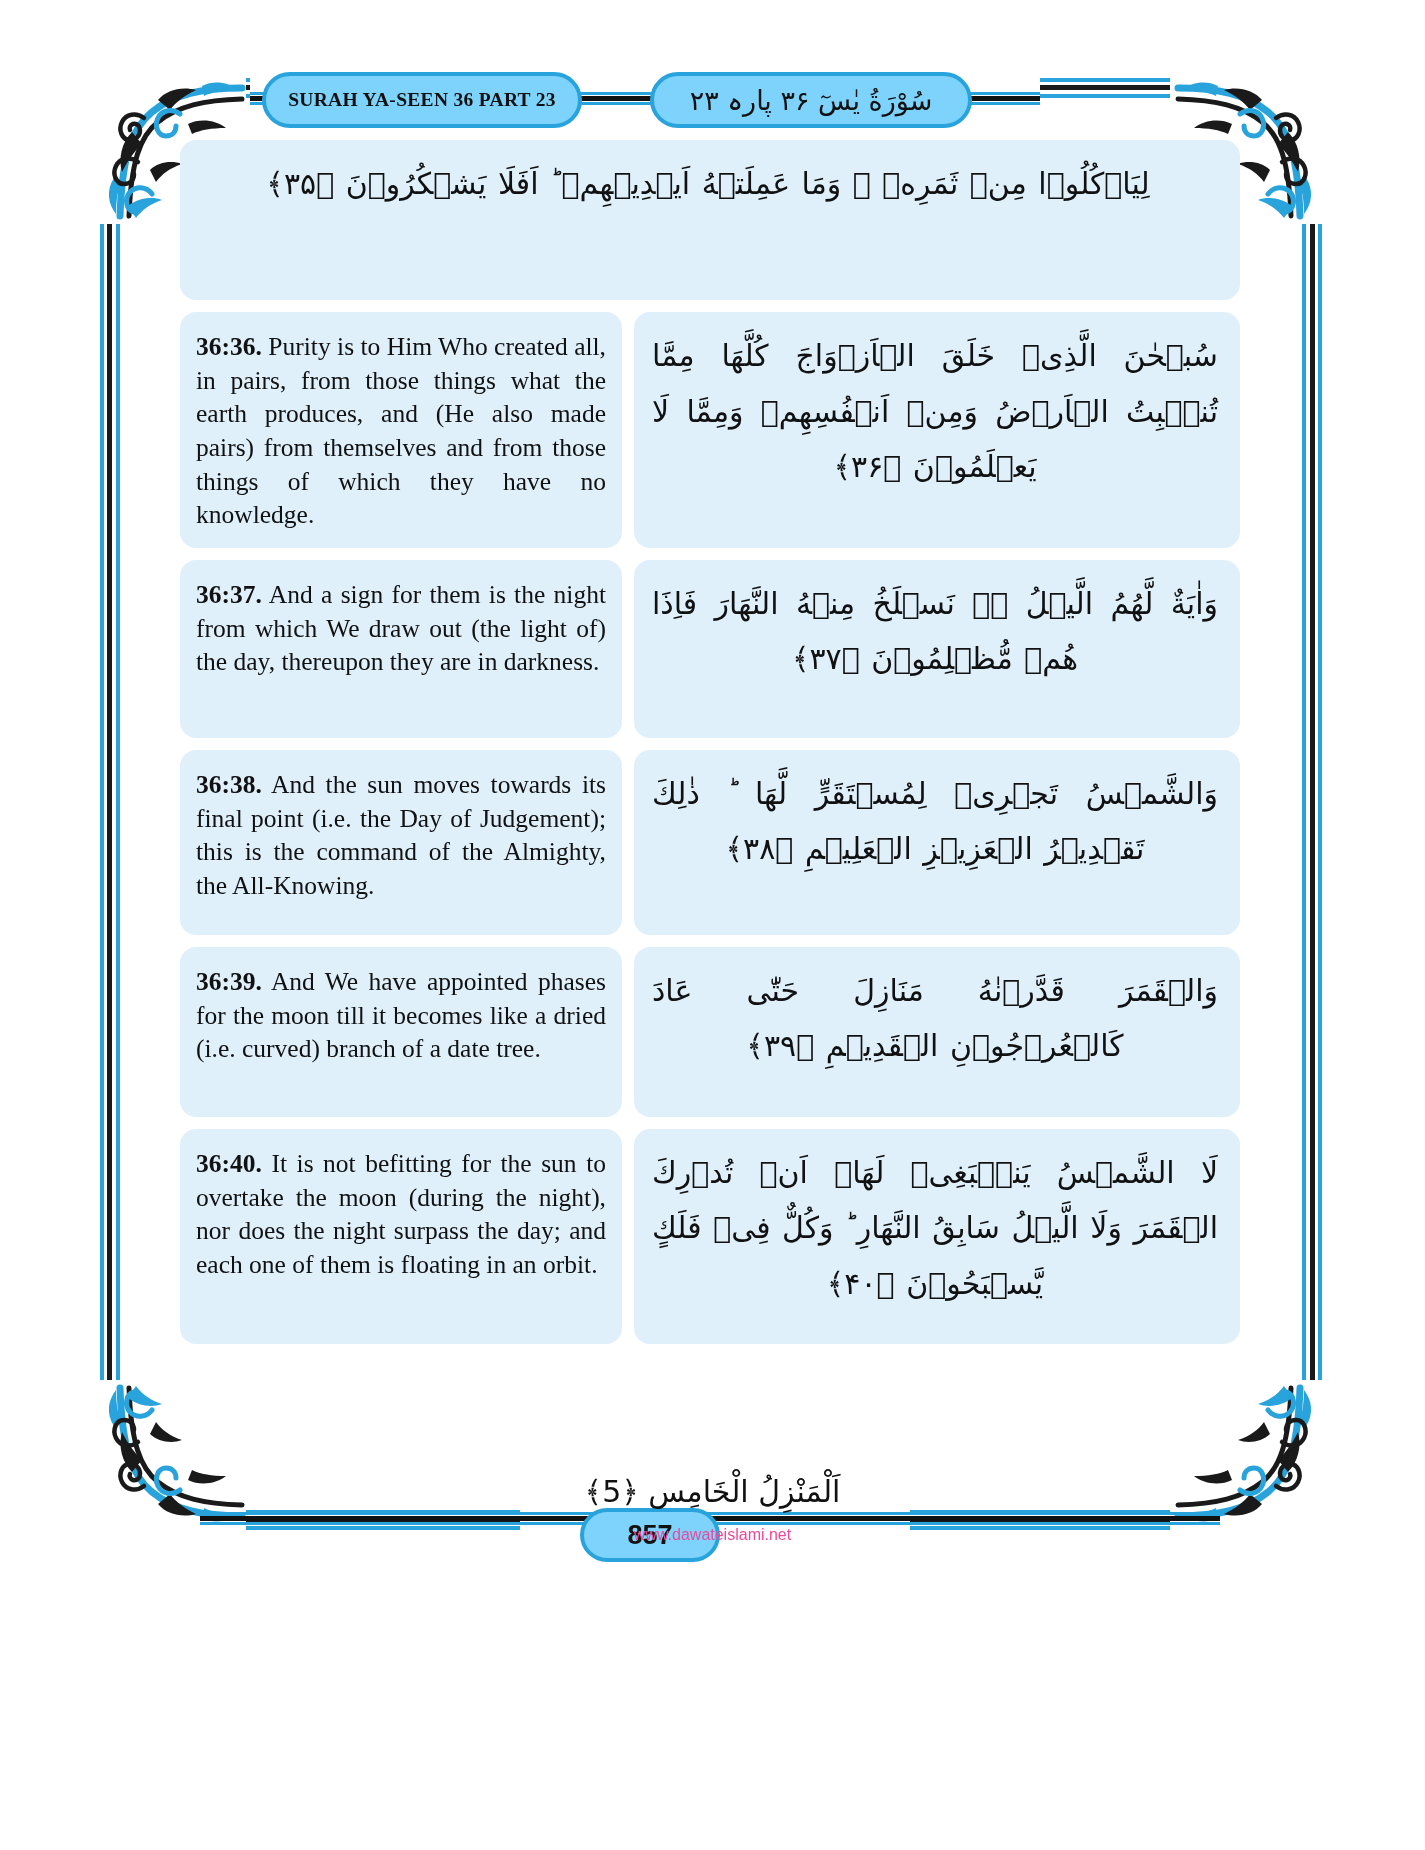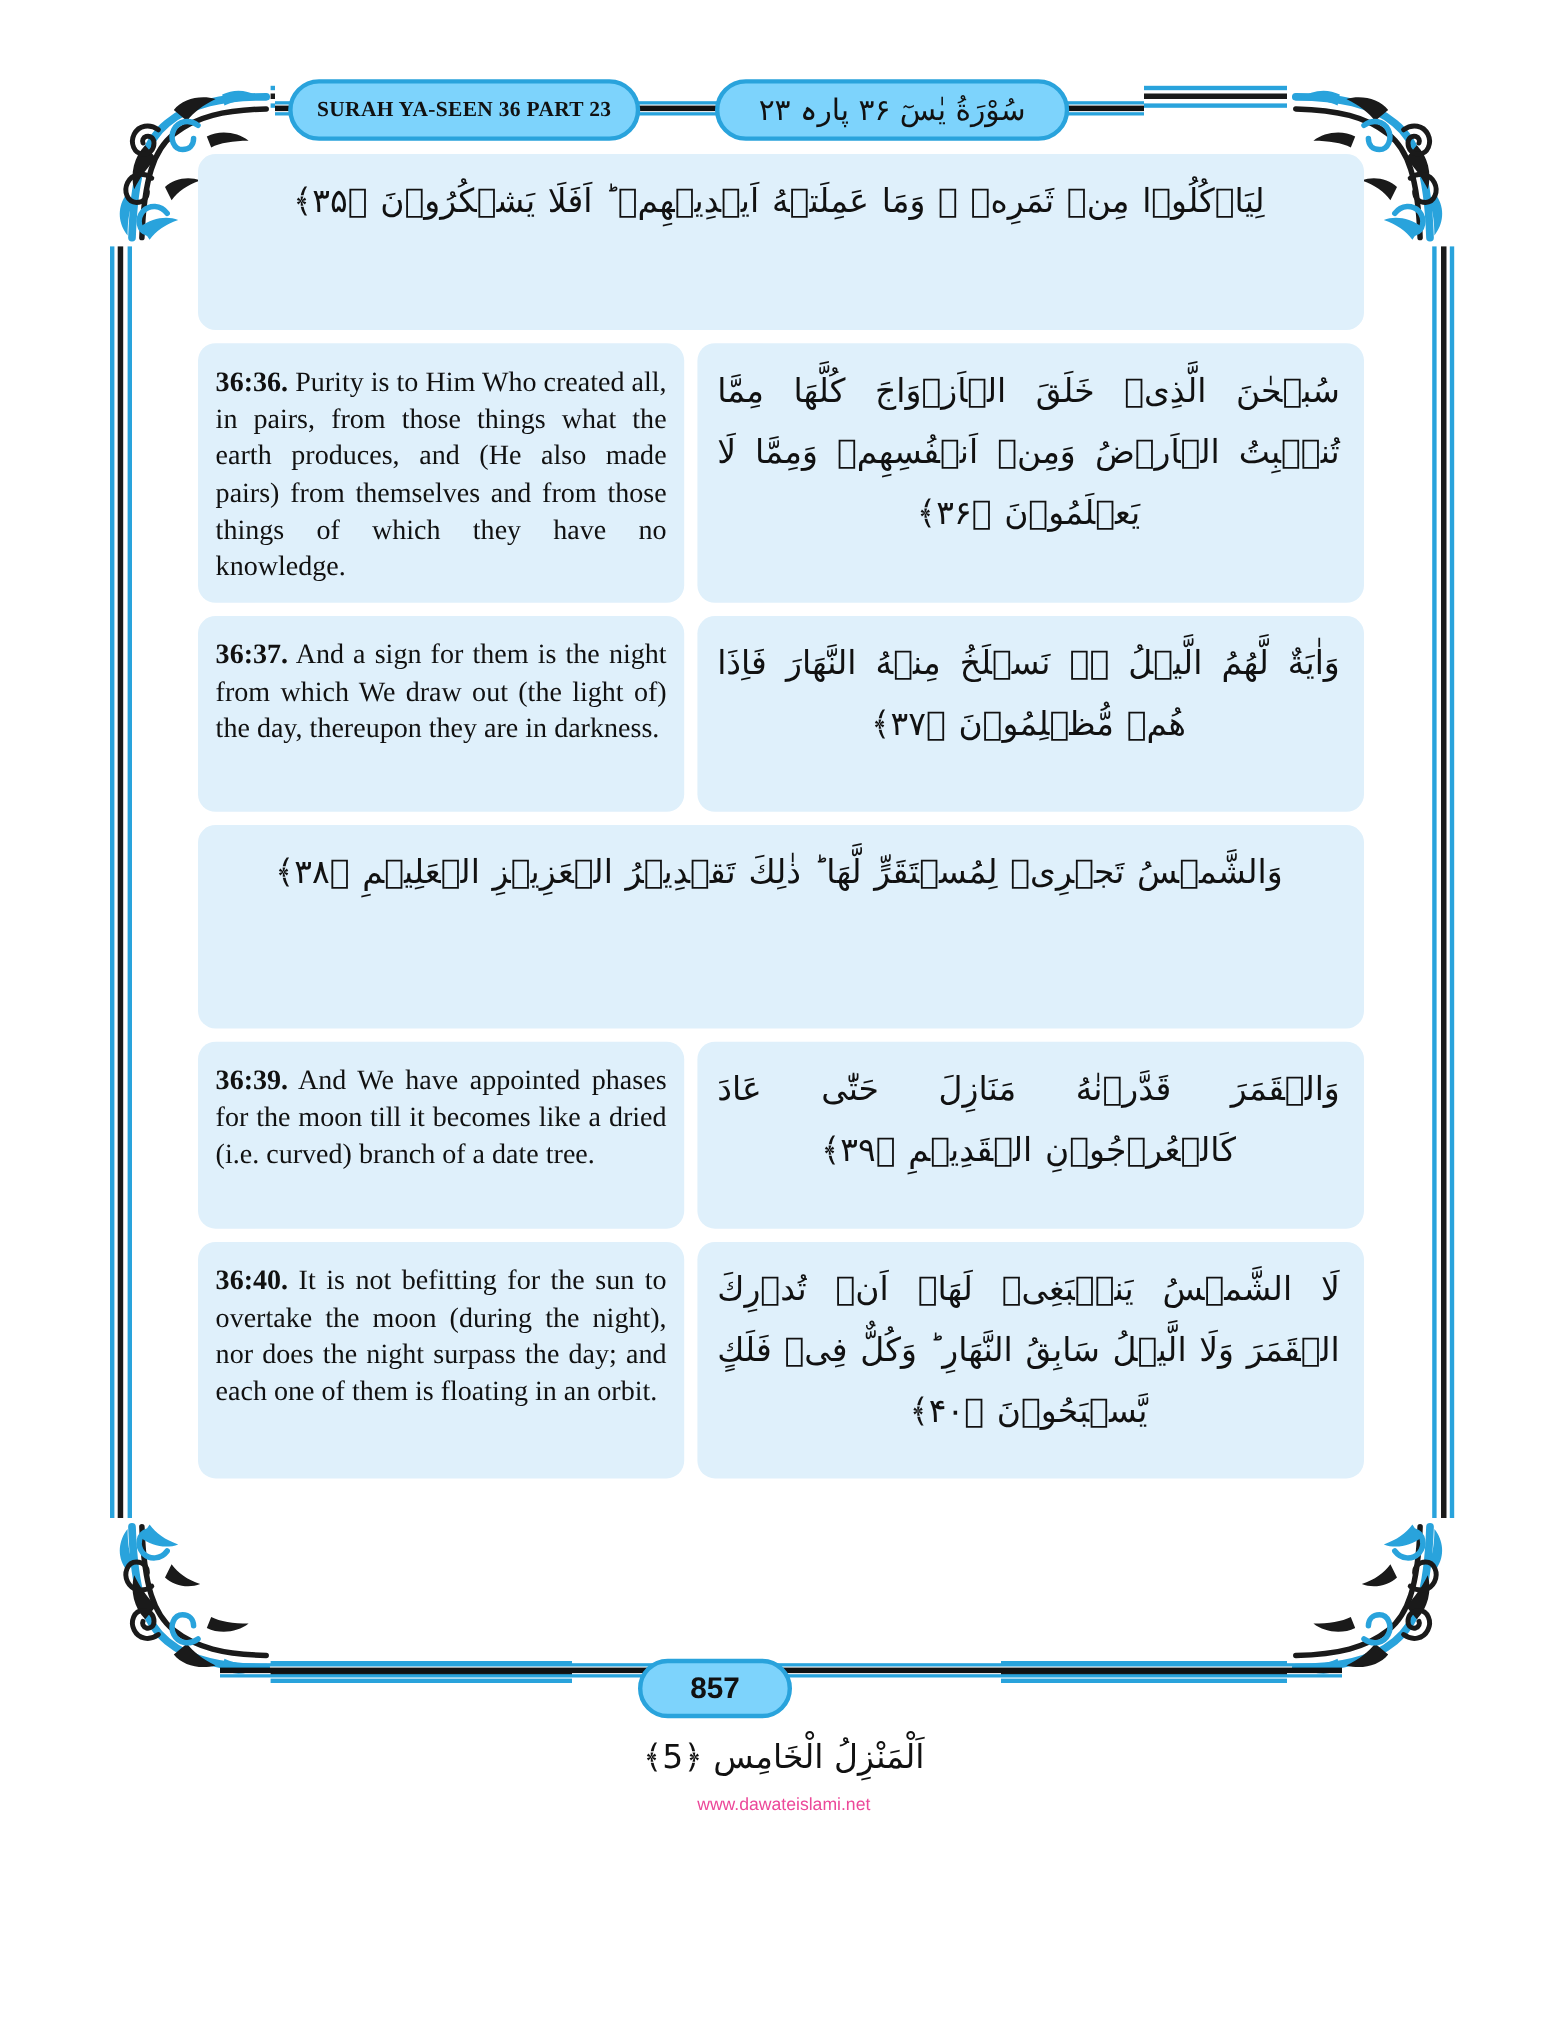"36:38. And the sun moves" div.en-box { html: none -> <div><span>36:38.</span><span> And the sun moves towards its final point (i.e. the Day of Judgement); this is the command of the Almighty, the All-Knowing.</span></div> }
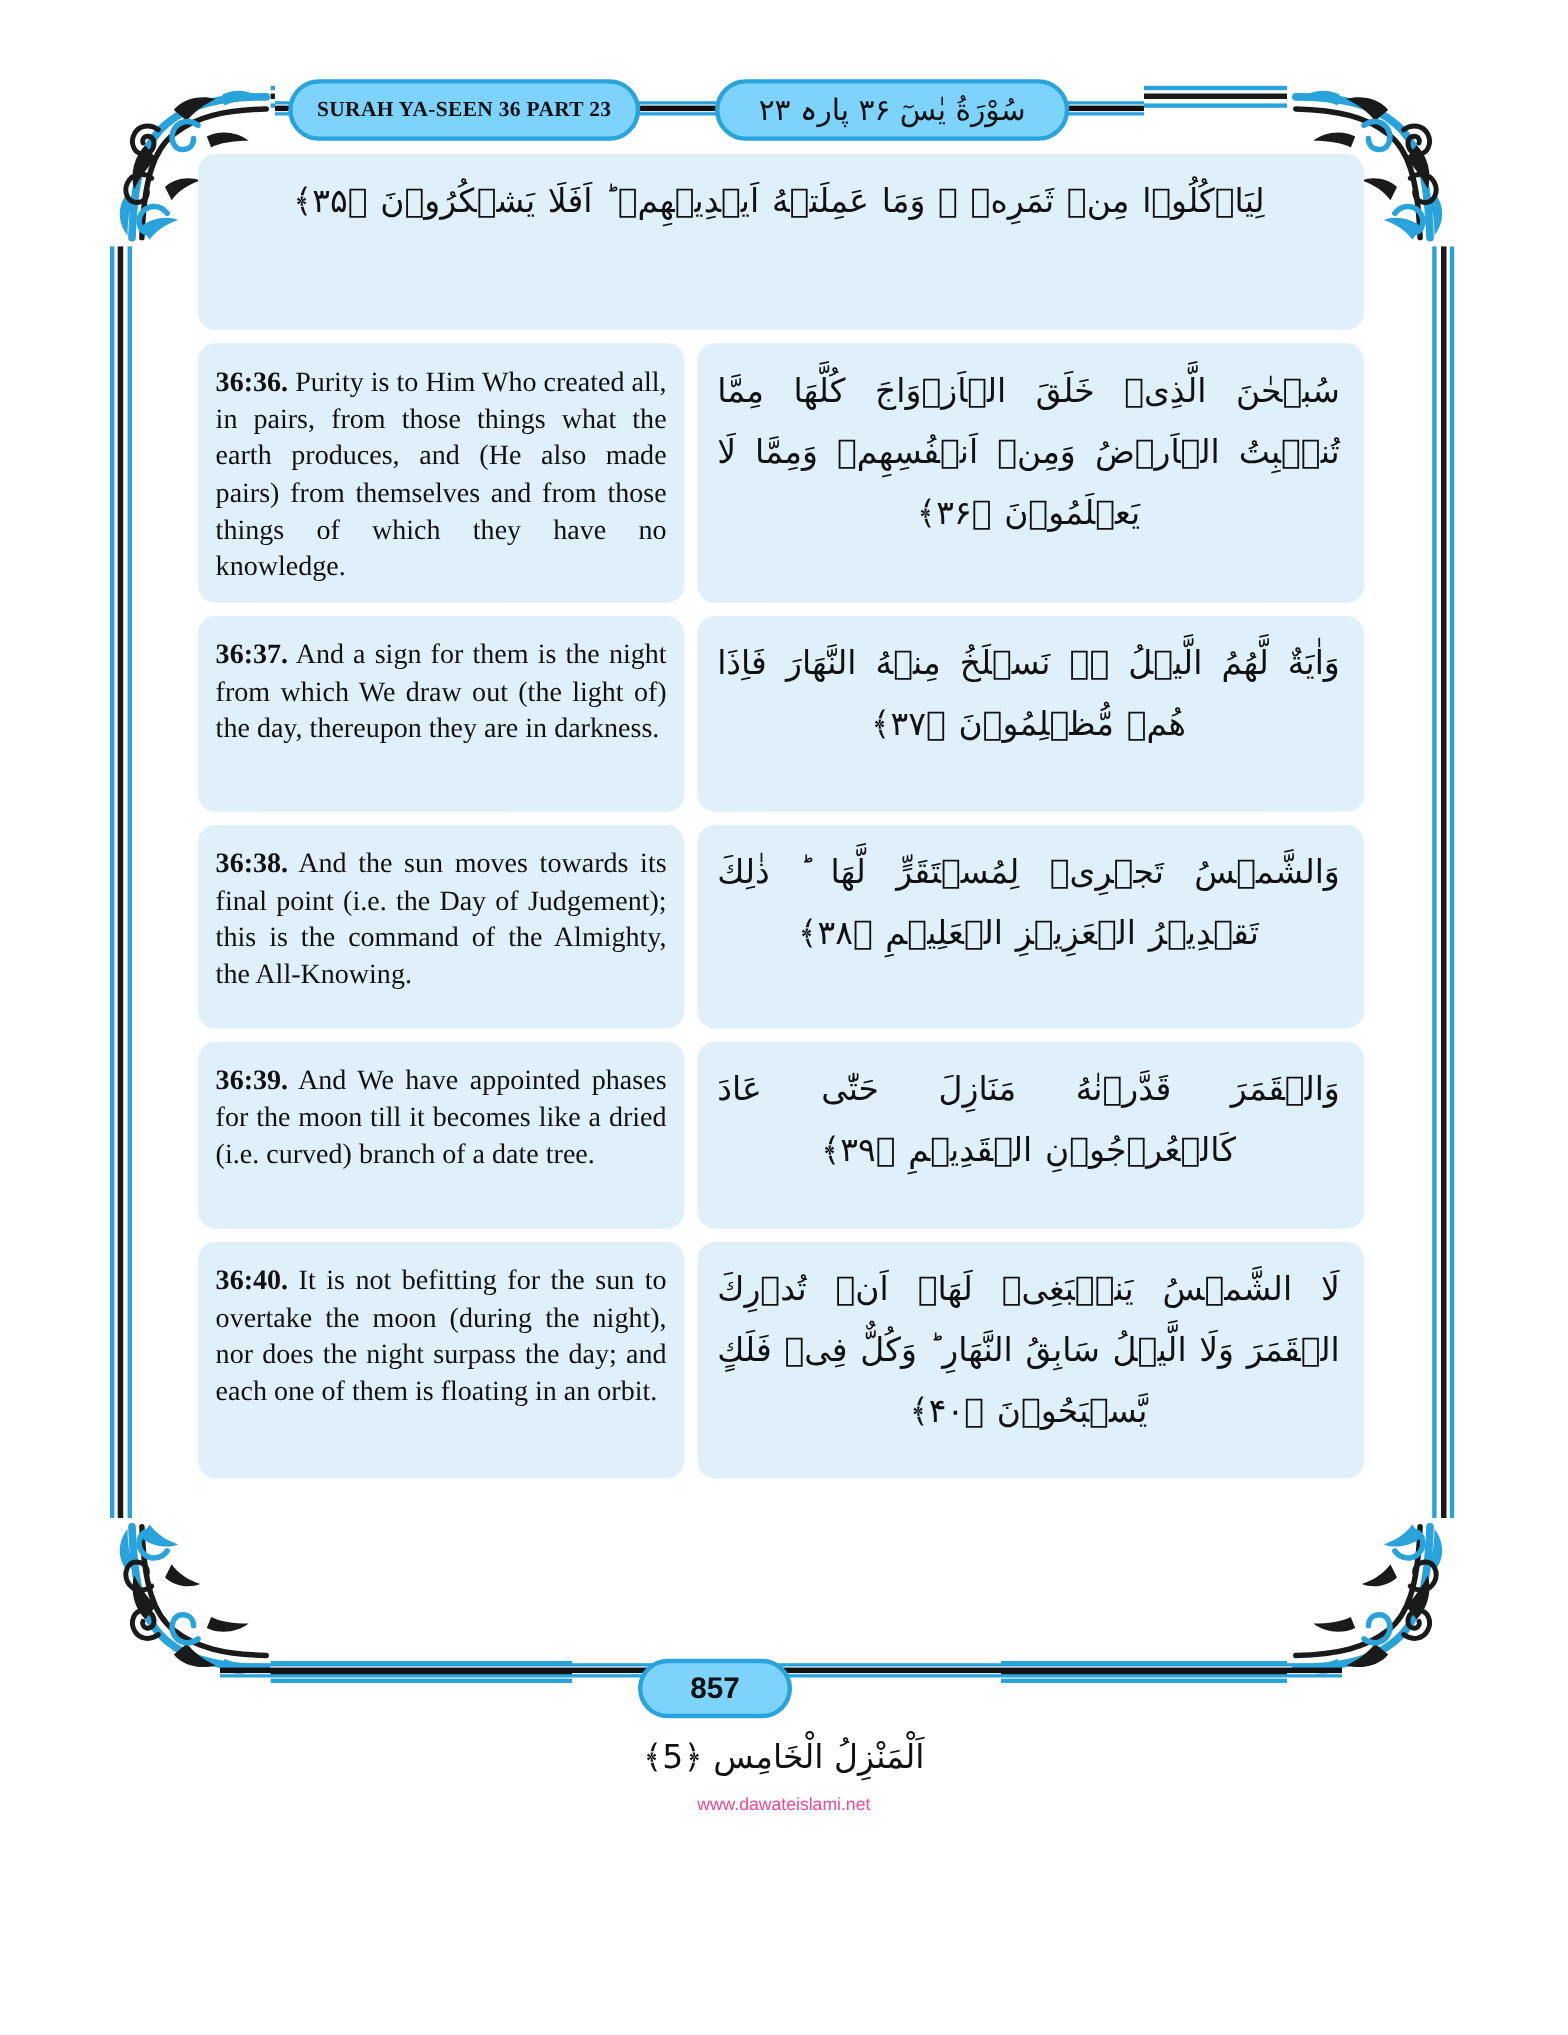"اَلْمَنْزِلُ الْخَامِس ﴿5﴾" .footer { top: 1580px -> 1474px }
